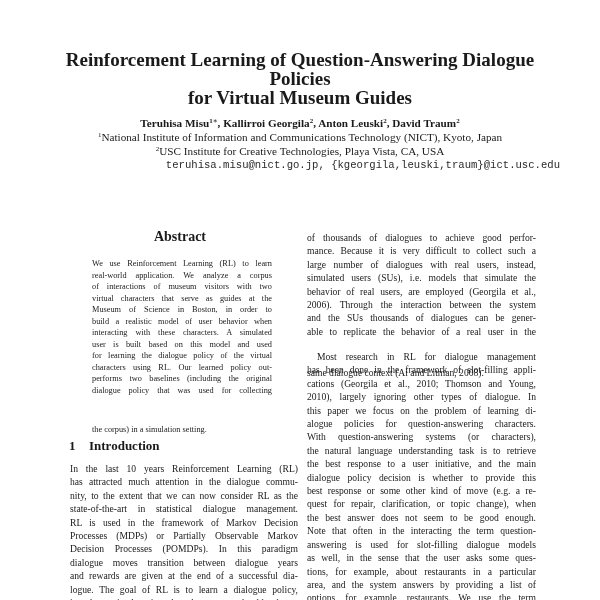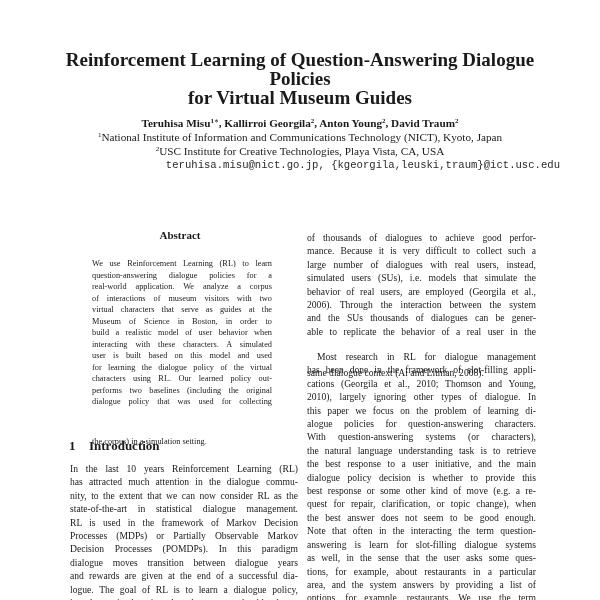"Anton Young" span { text: Young -> Leuski }
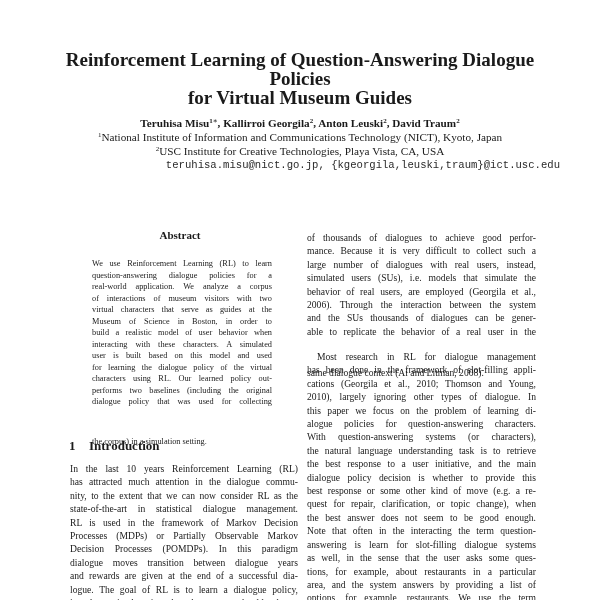"Abstract" .abstract-head { font-size: 11px -> 14px }
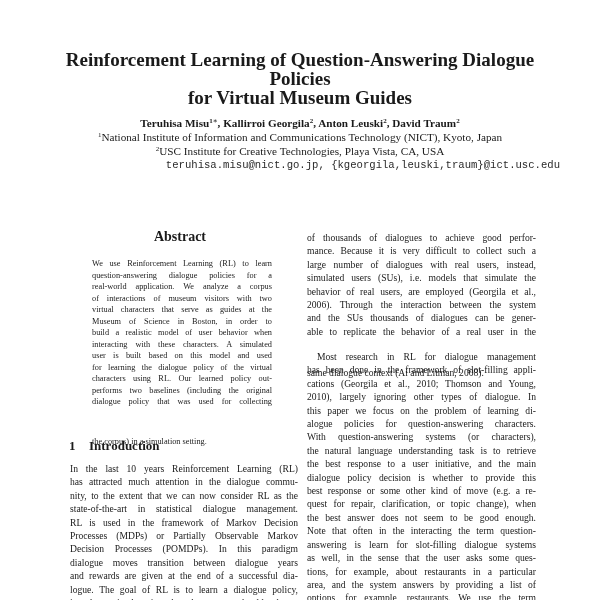"question-answering dialogue policies for" span.ln { html: <span>question-answering dialogue policies for a</span> -> none }
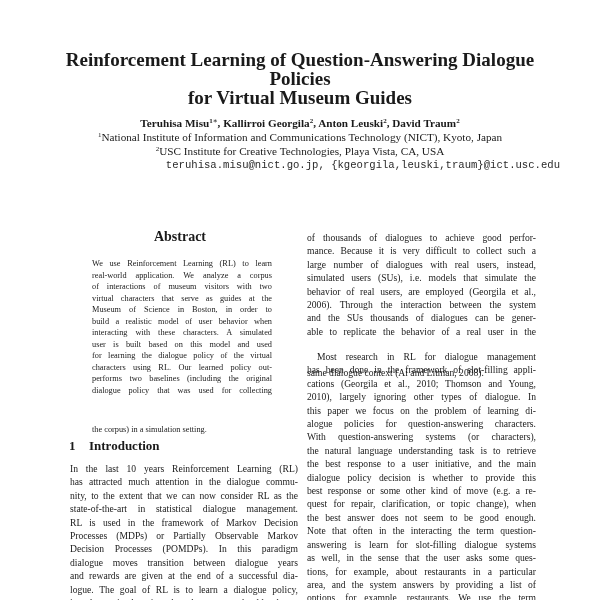"answering is learn for slot-filling" span.ln { text: learn for slot-filling dialogue systems -> used for slot-filling dialogue models }
